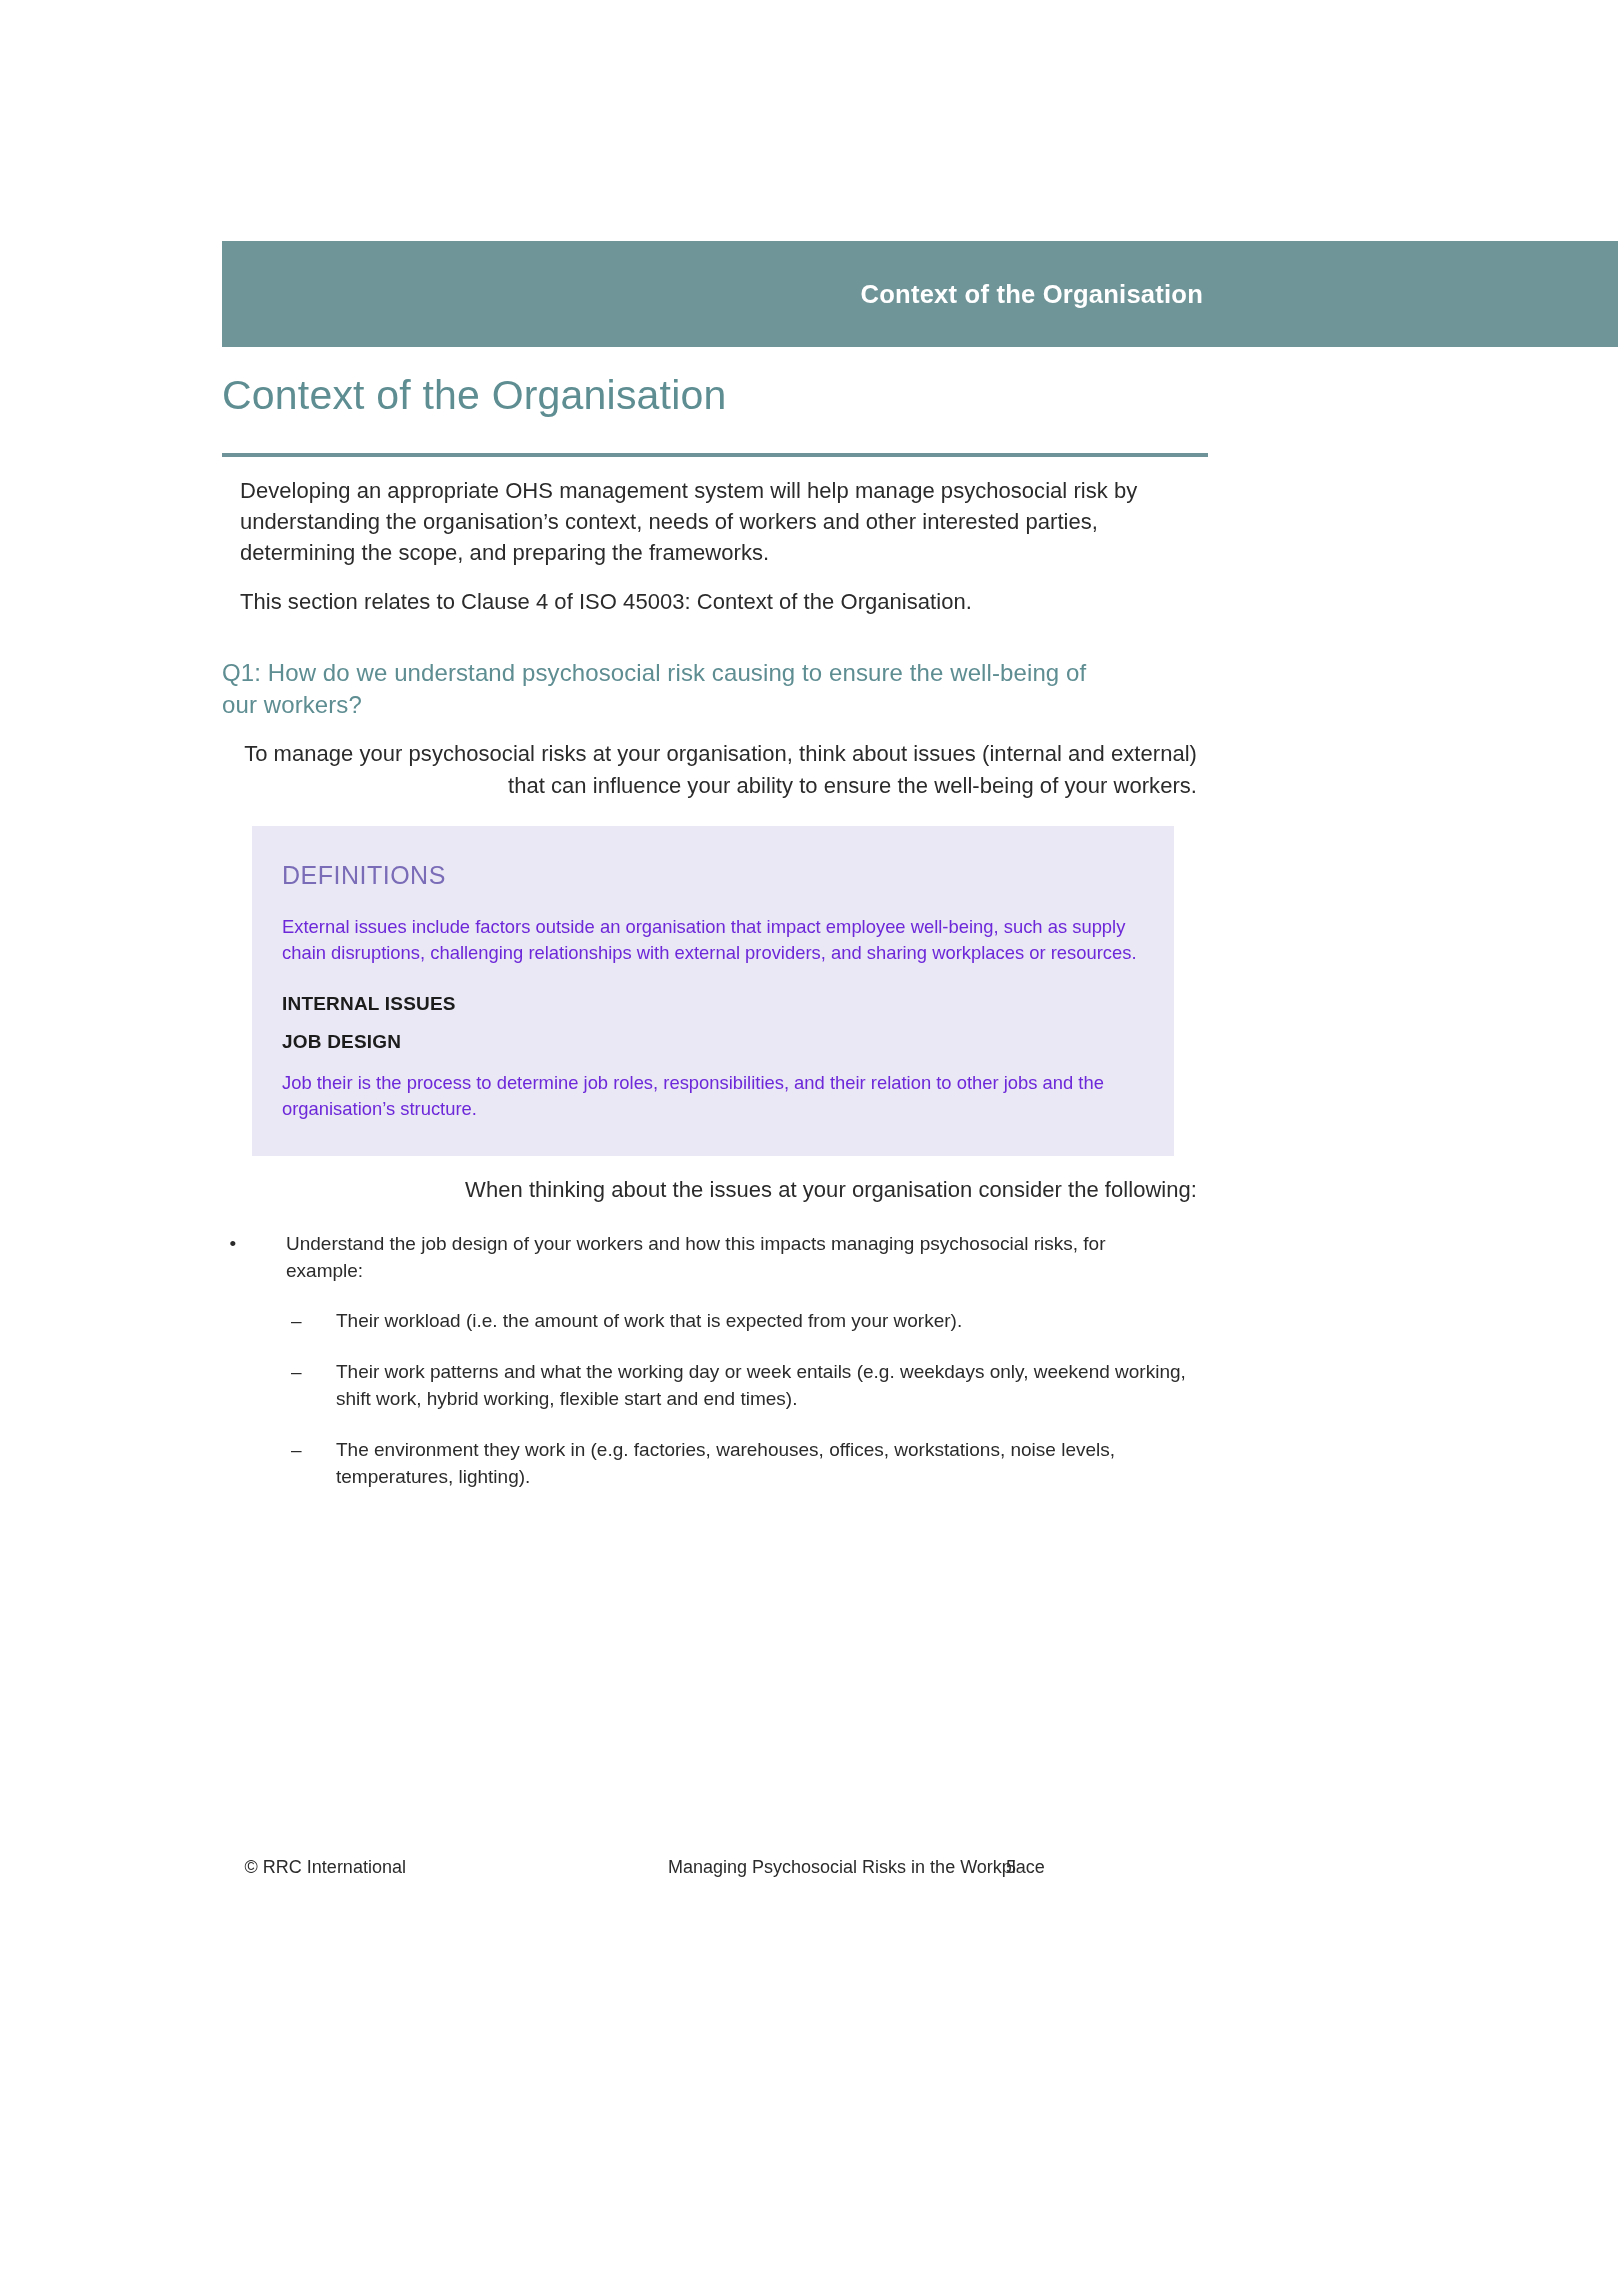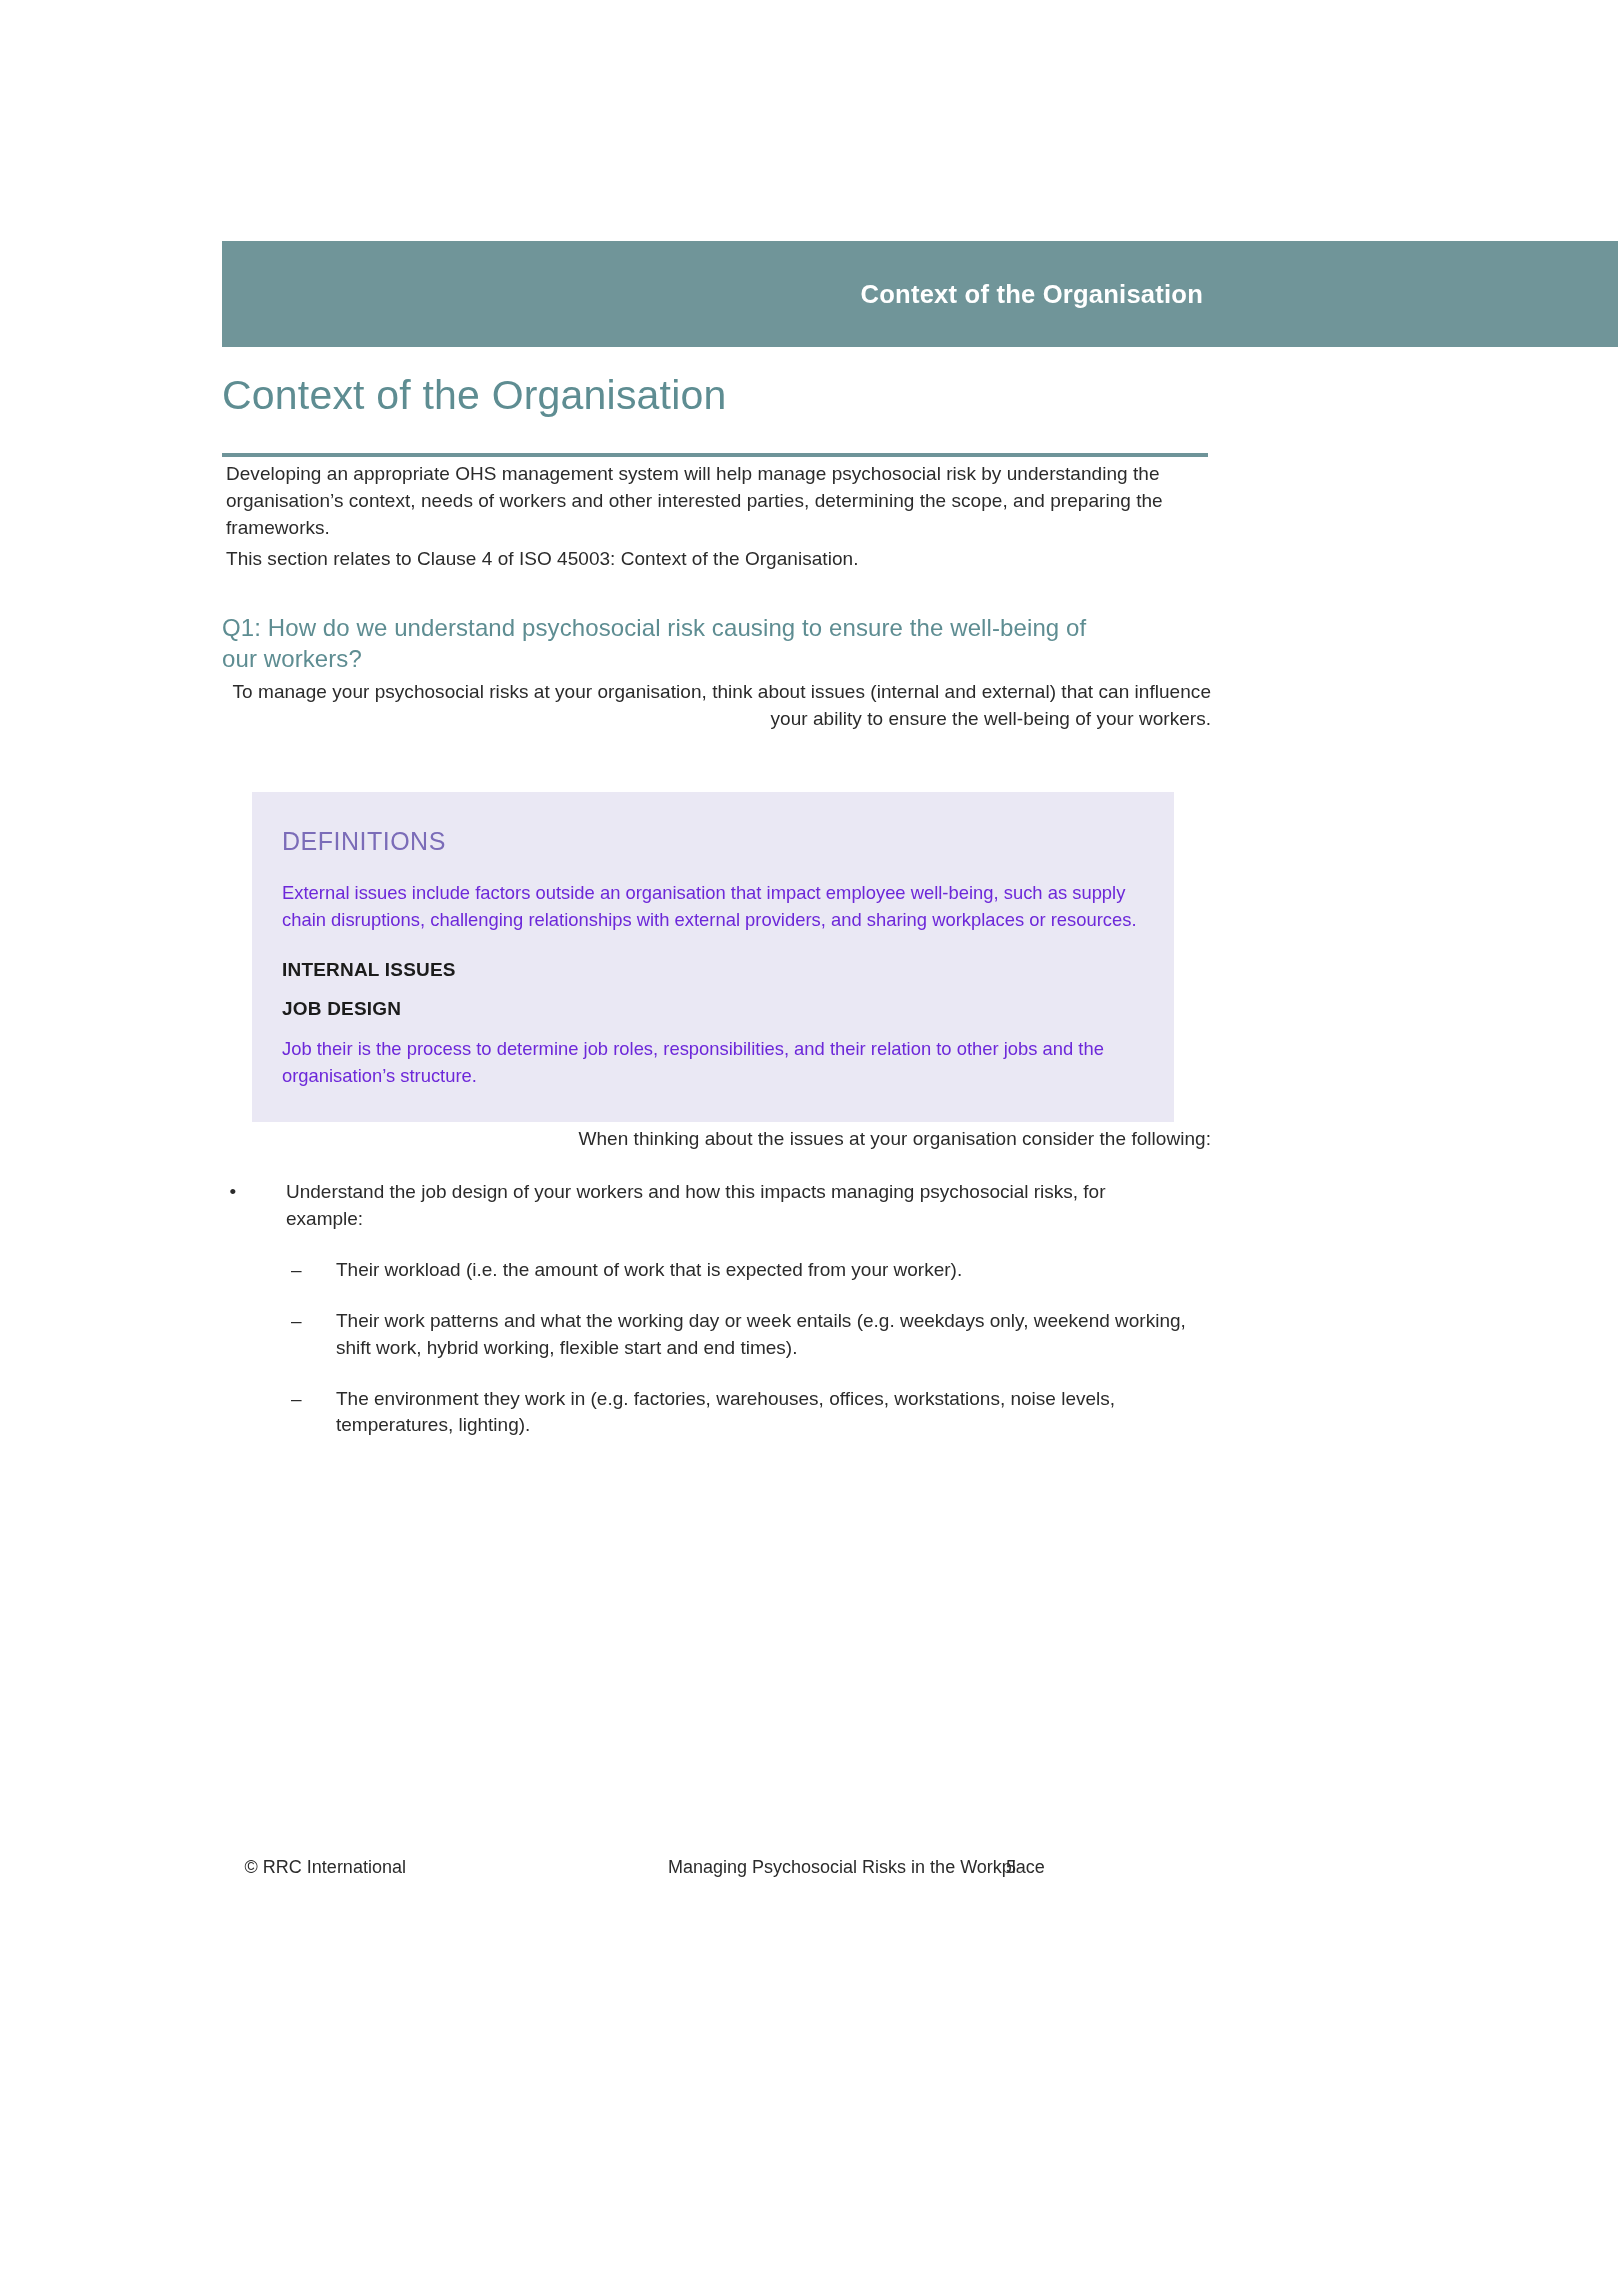"Developing an appropriate OHS management" p.body-text { font-size: 19px -> 22px; margin: 4px -> 18px }
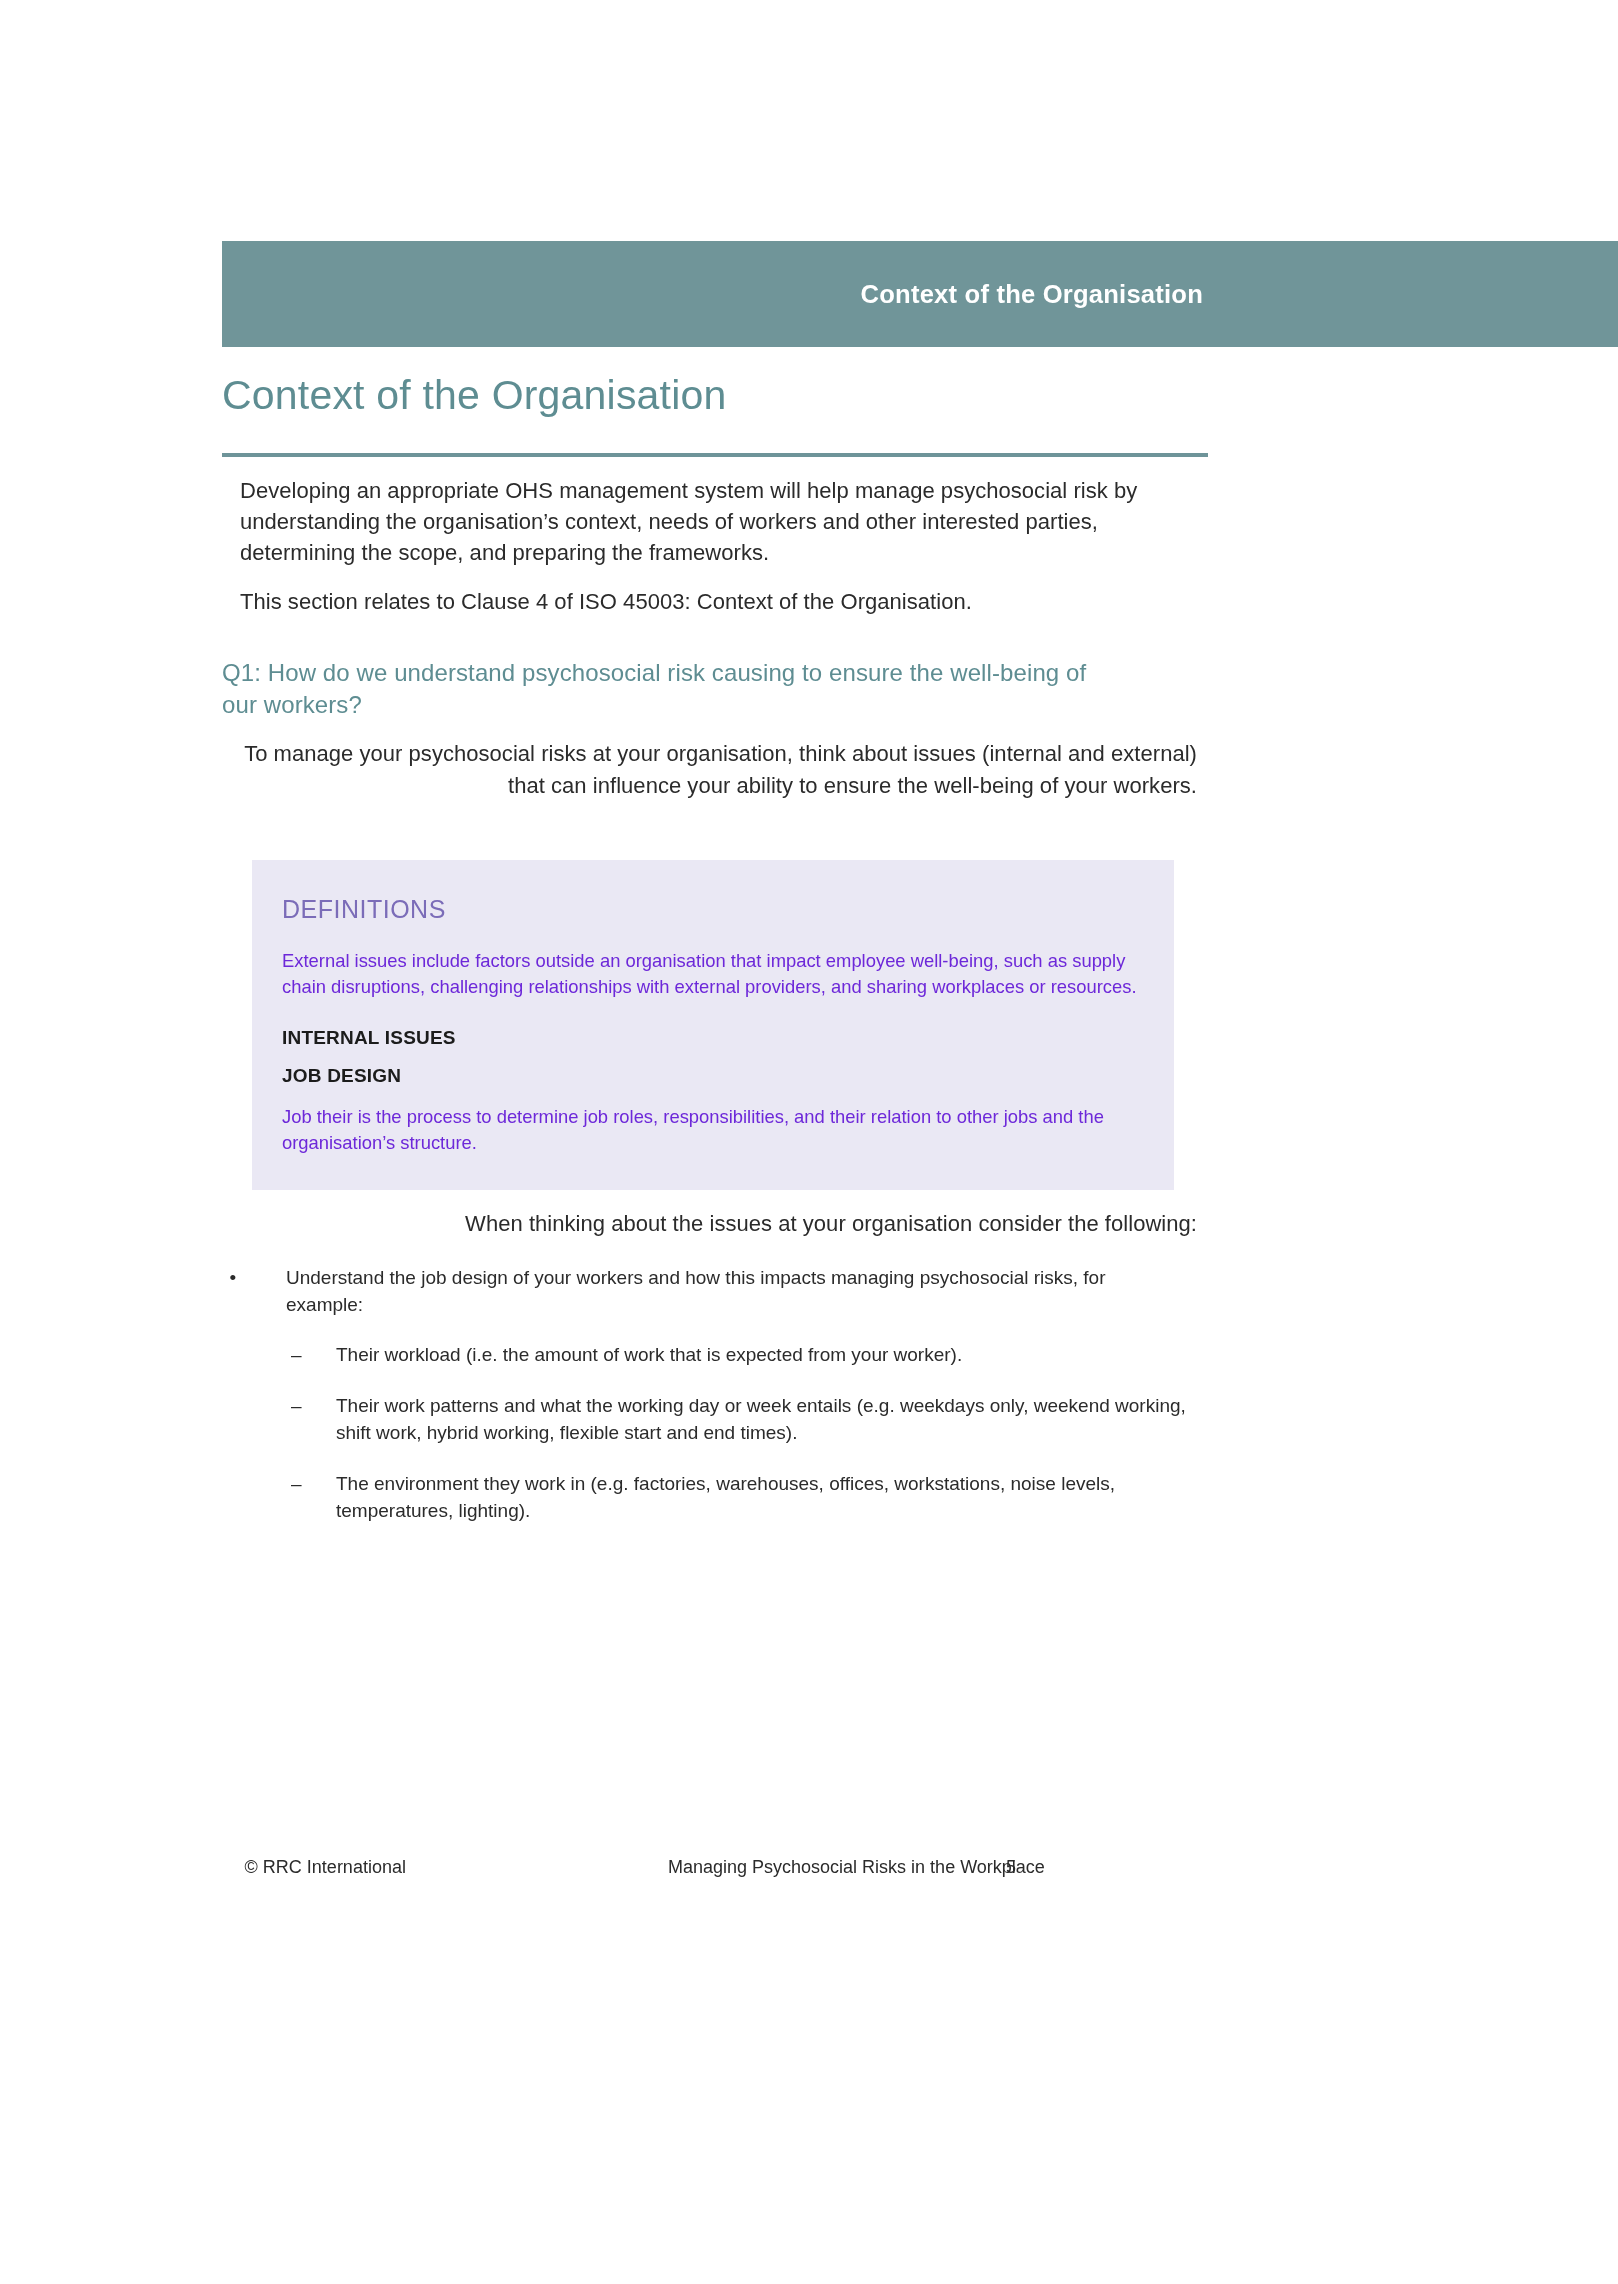"DEFINITIONS" .definitions-box { margin-top: 59px -> 25px }
